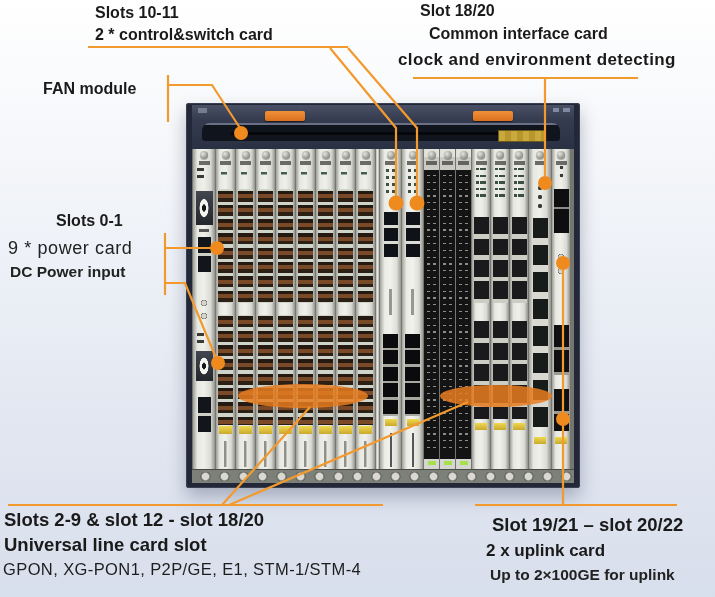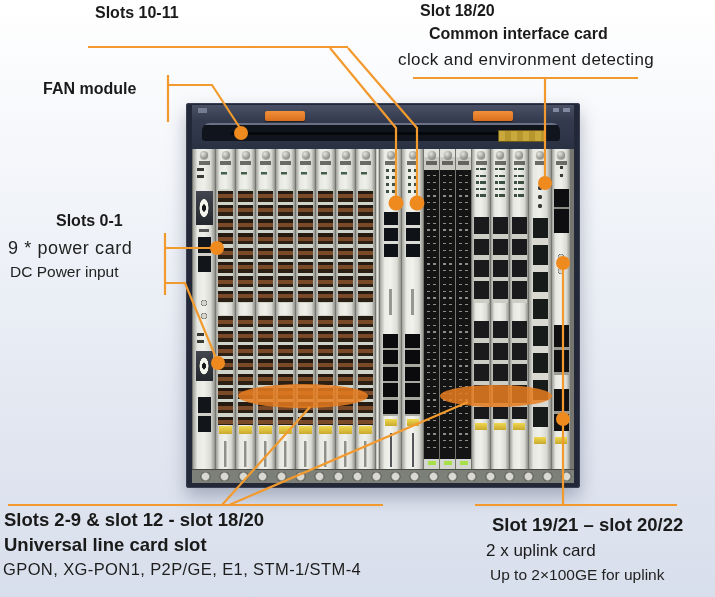"2 * control&switch card" div.ann { html: none -> <div>2 * control&amp;switch card</div> }
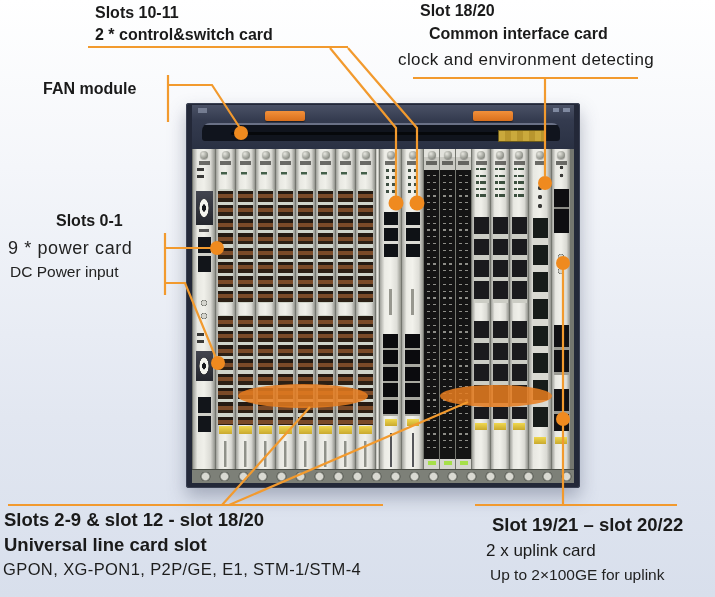"clock and environment detecting" .b17 { font-weight: 400 -> 700 }
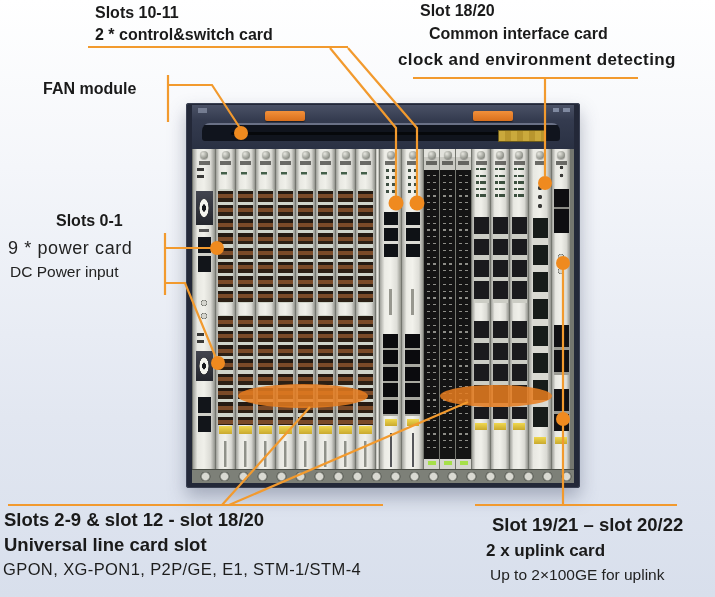"DC Power input" .r15 { font-weight: 400 -> 700 }
